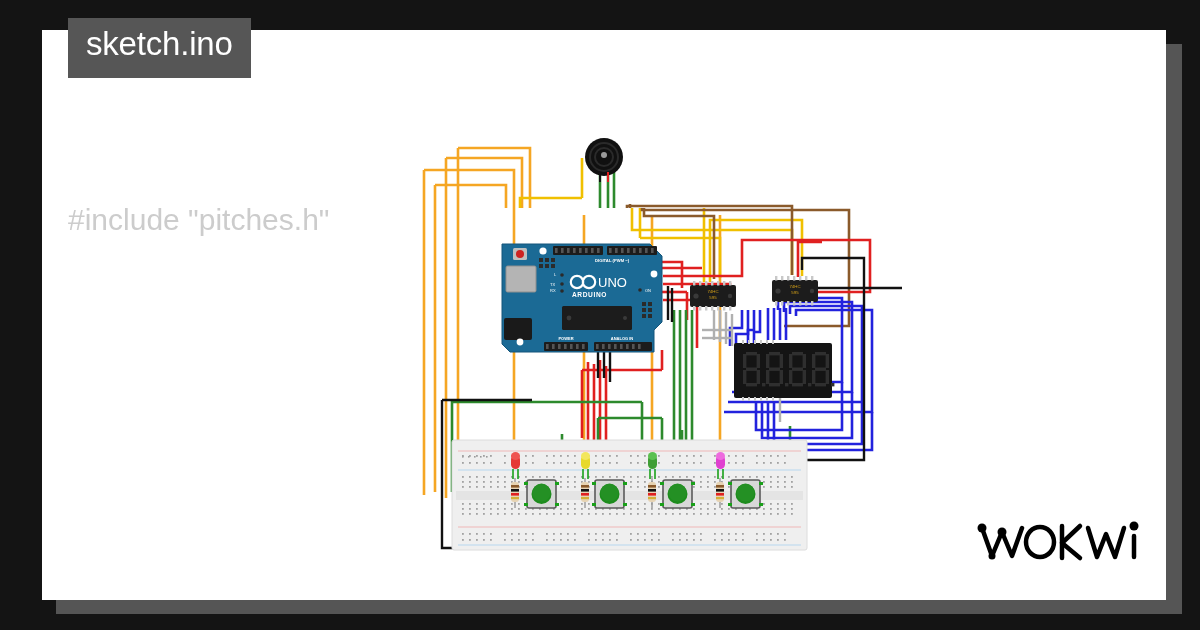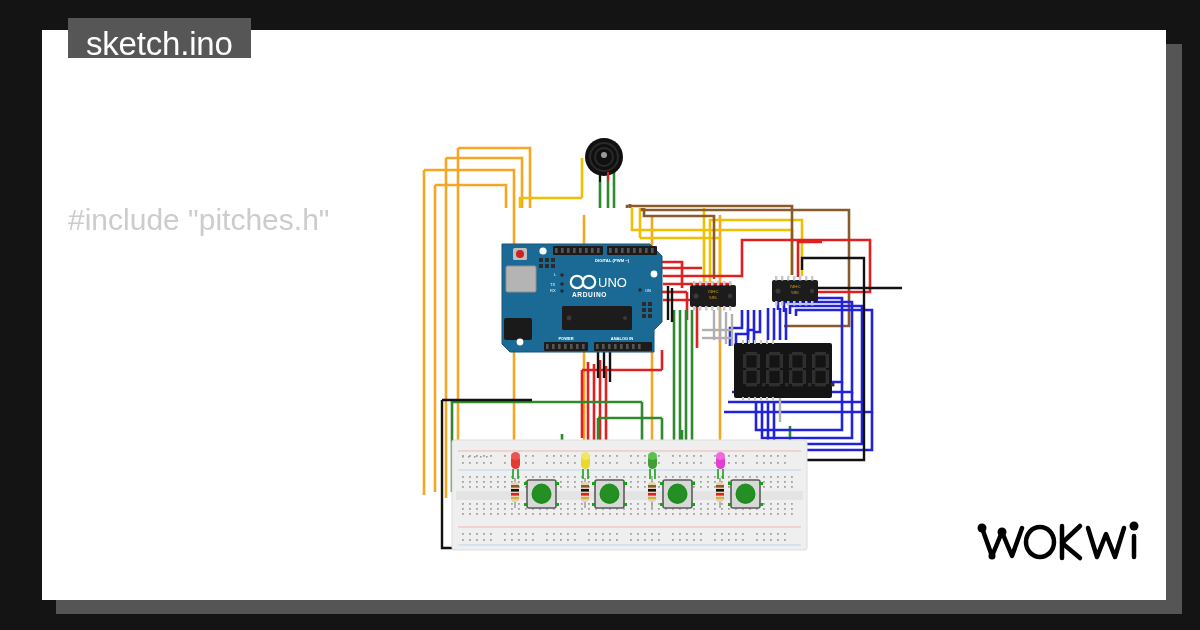"sketch.ino" .file-tab { height: 40px -> 60px }
